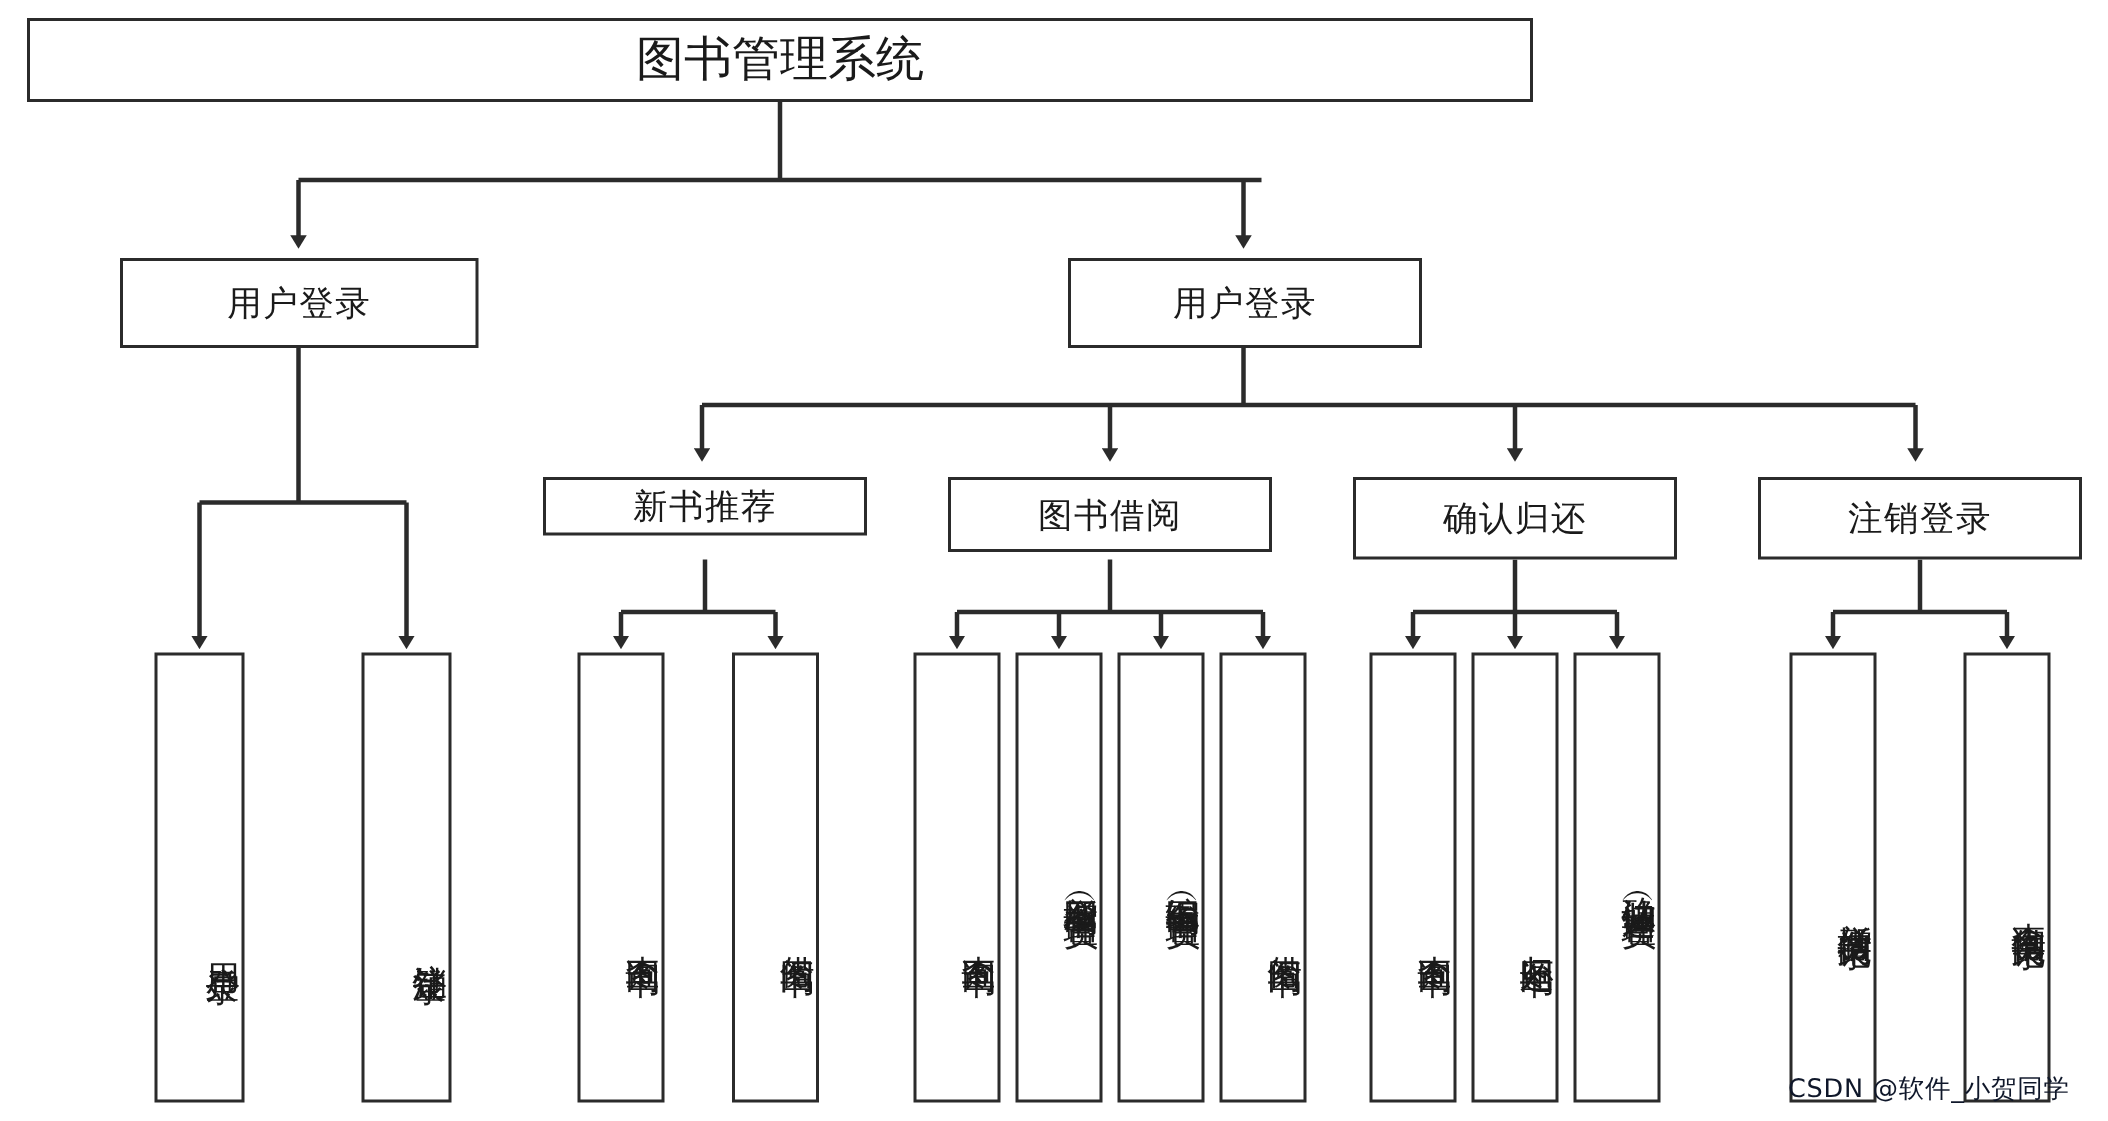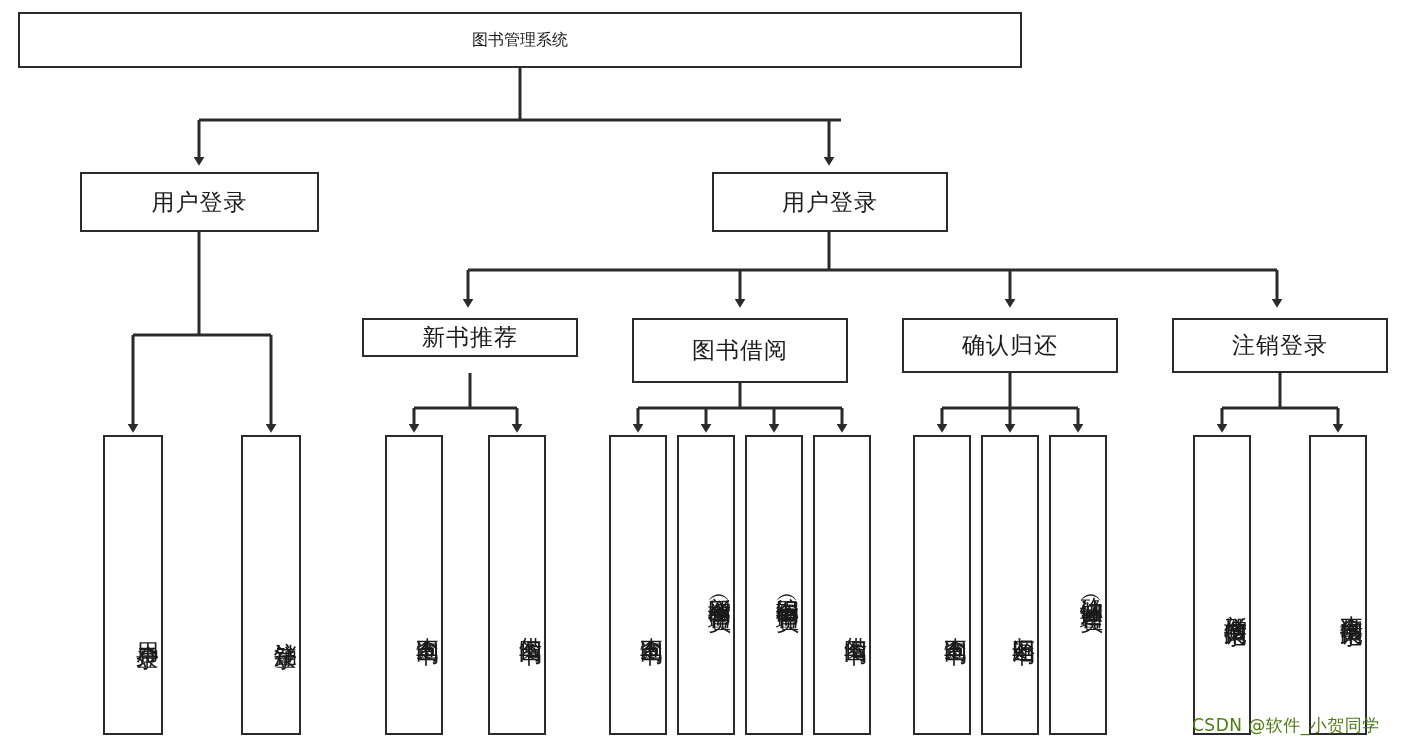"图书管理系统" .node.root { font-size: 16px -> 32px }
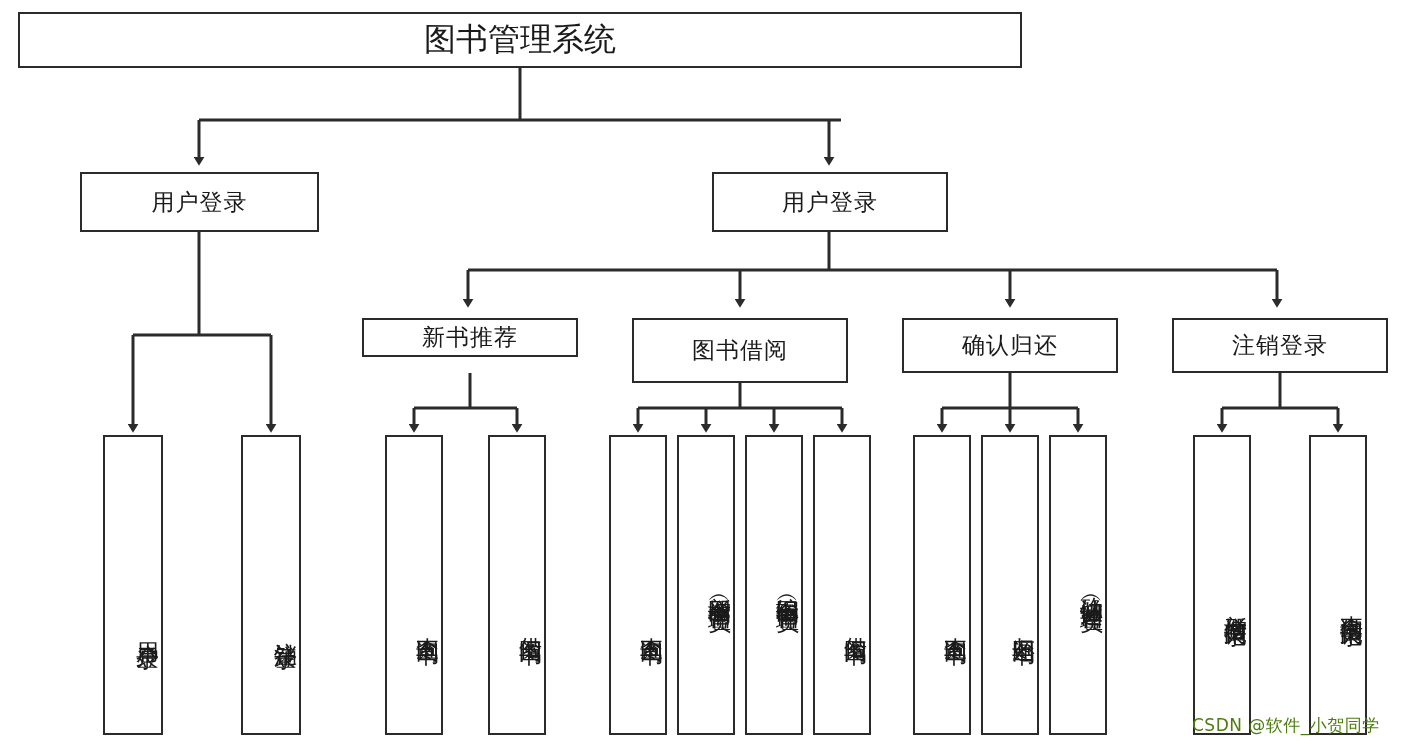"图书借阅" div.node { height: 65px -> 50px }
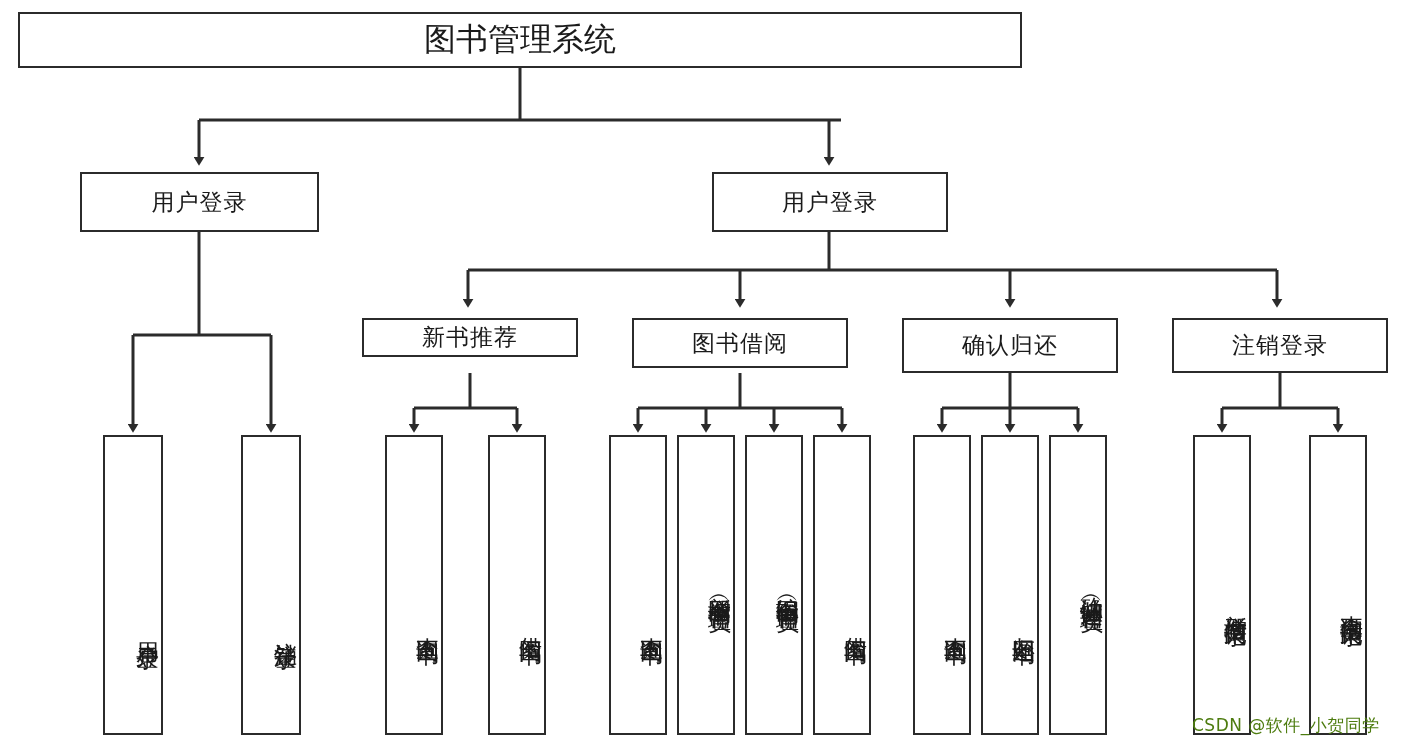"CSDN @软件_小贺同学" .watermark { color: #4d7c0f -> #0f172a }
